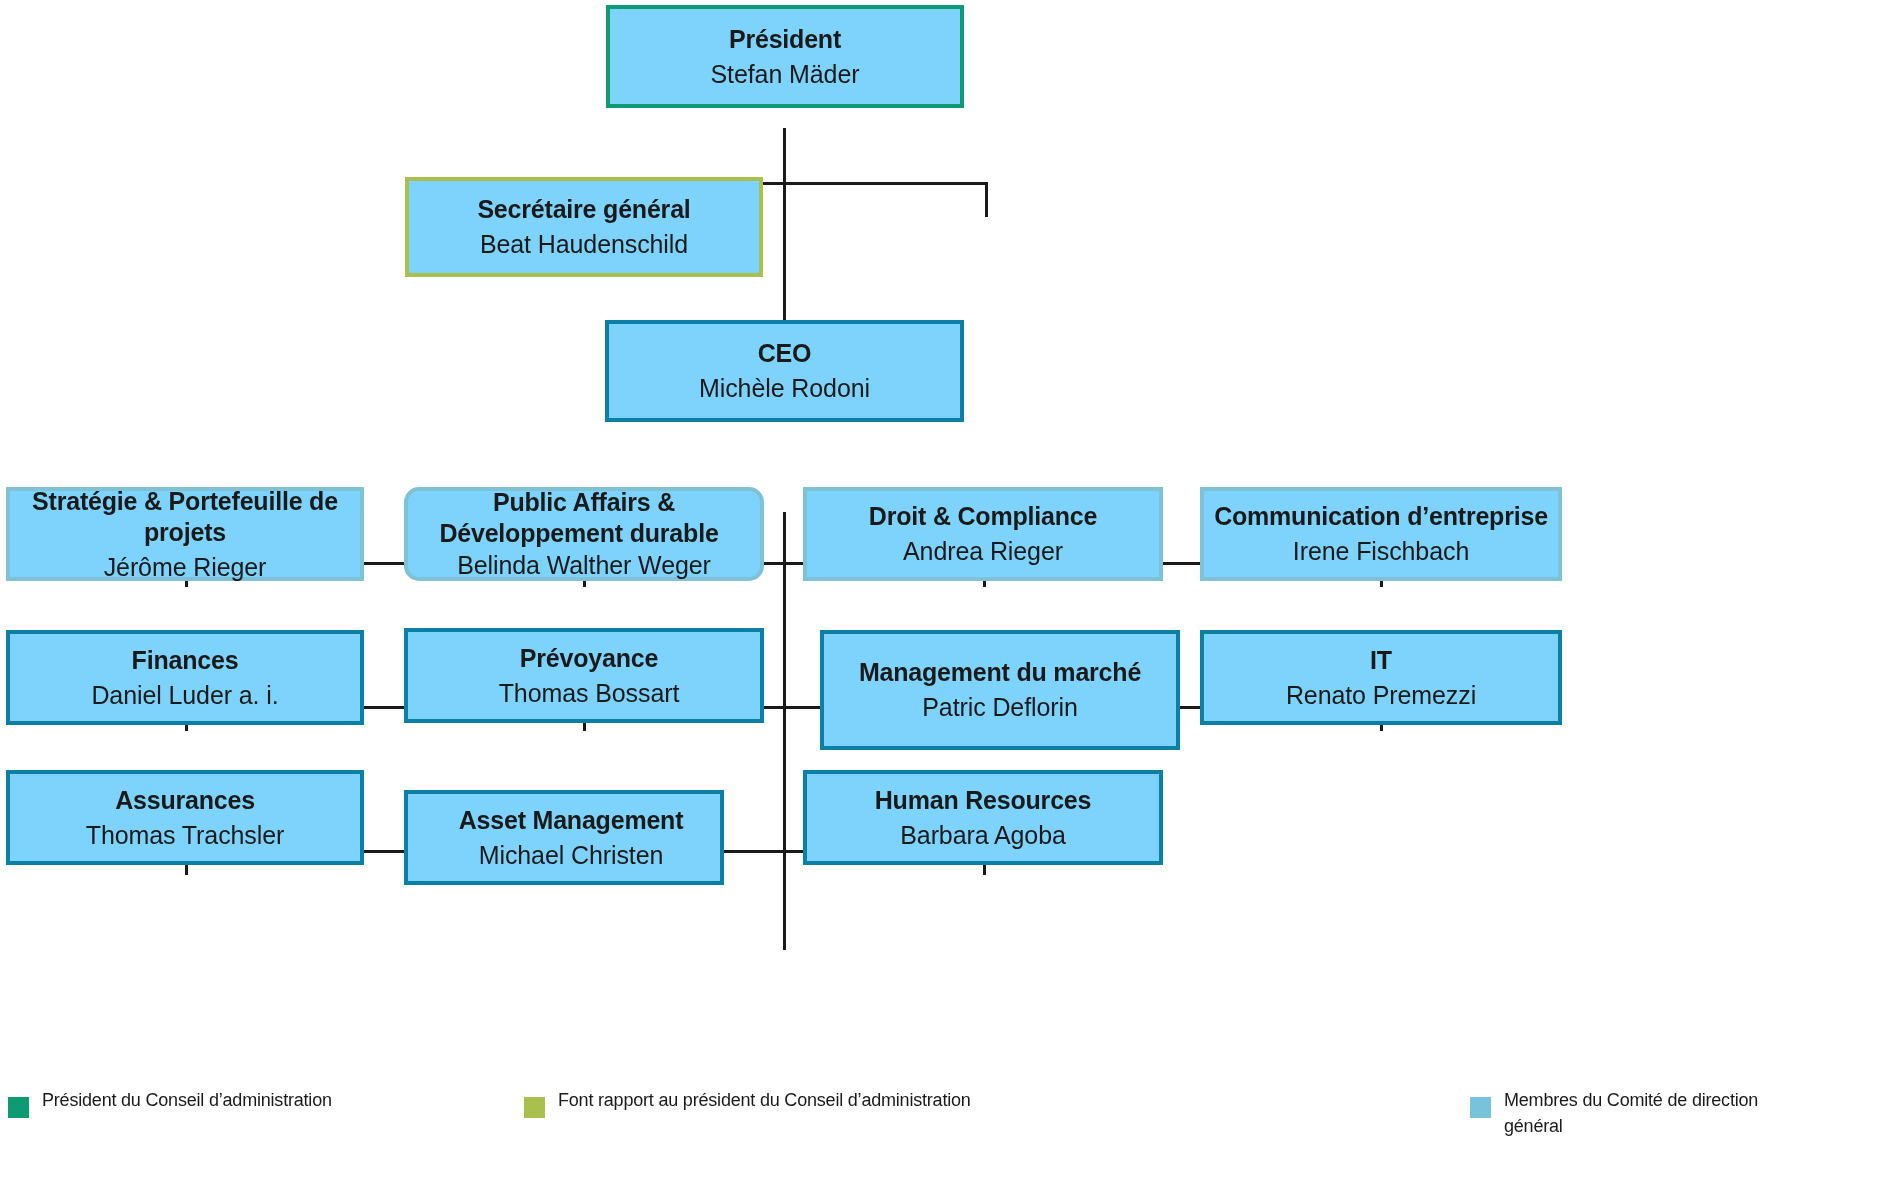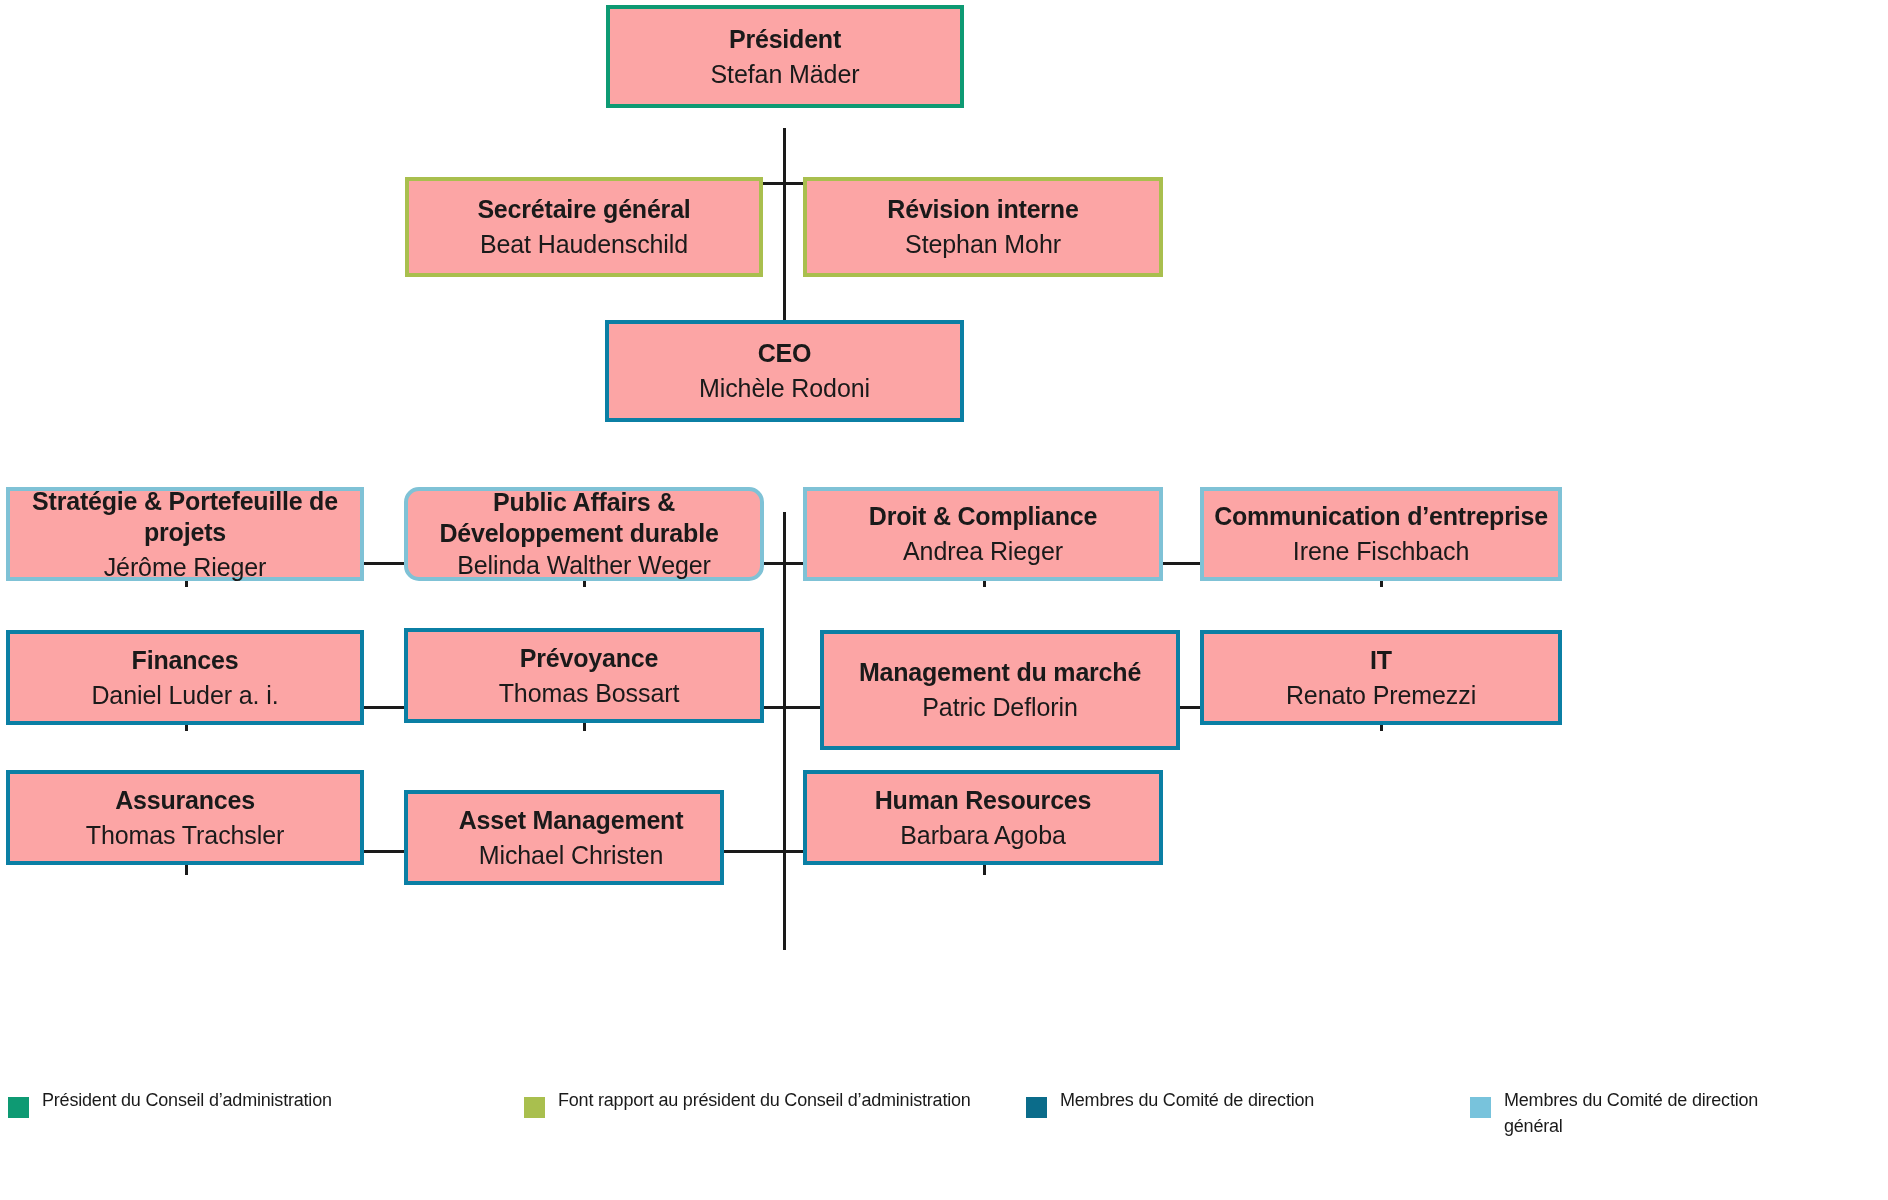"Président" .node { background: #fca5a5 -> #7dd3fc }
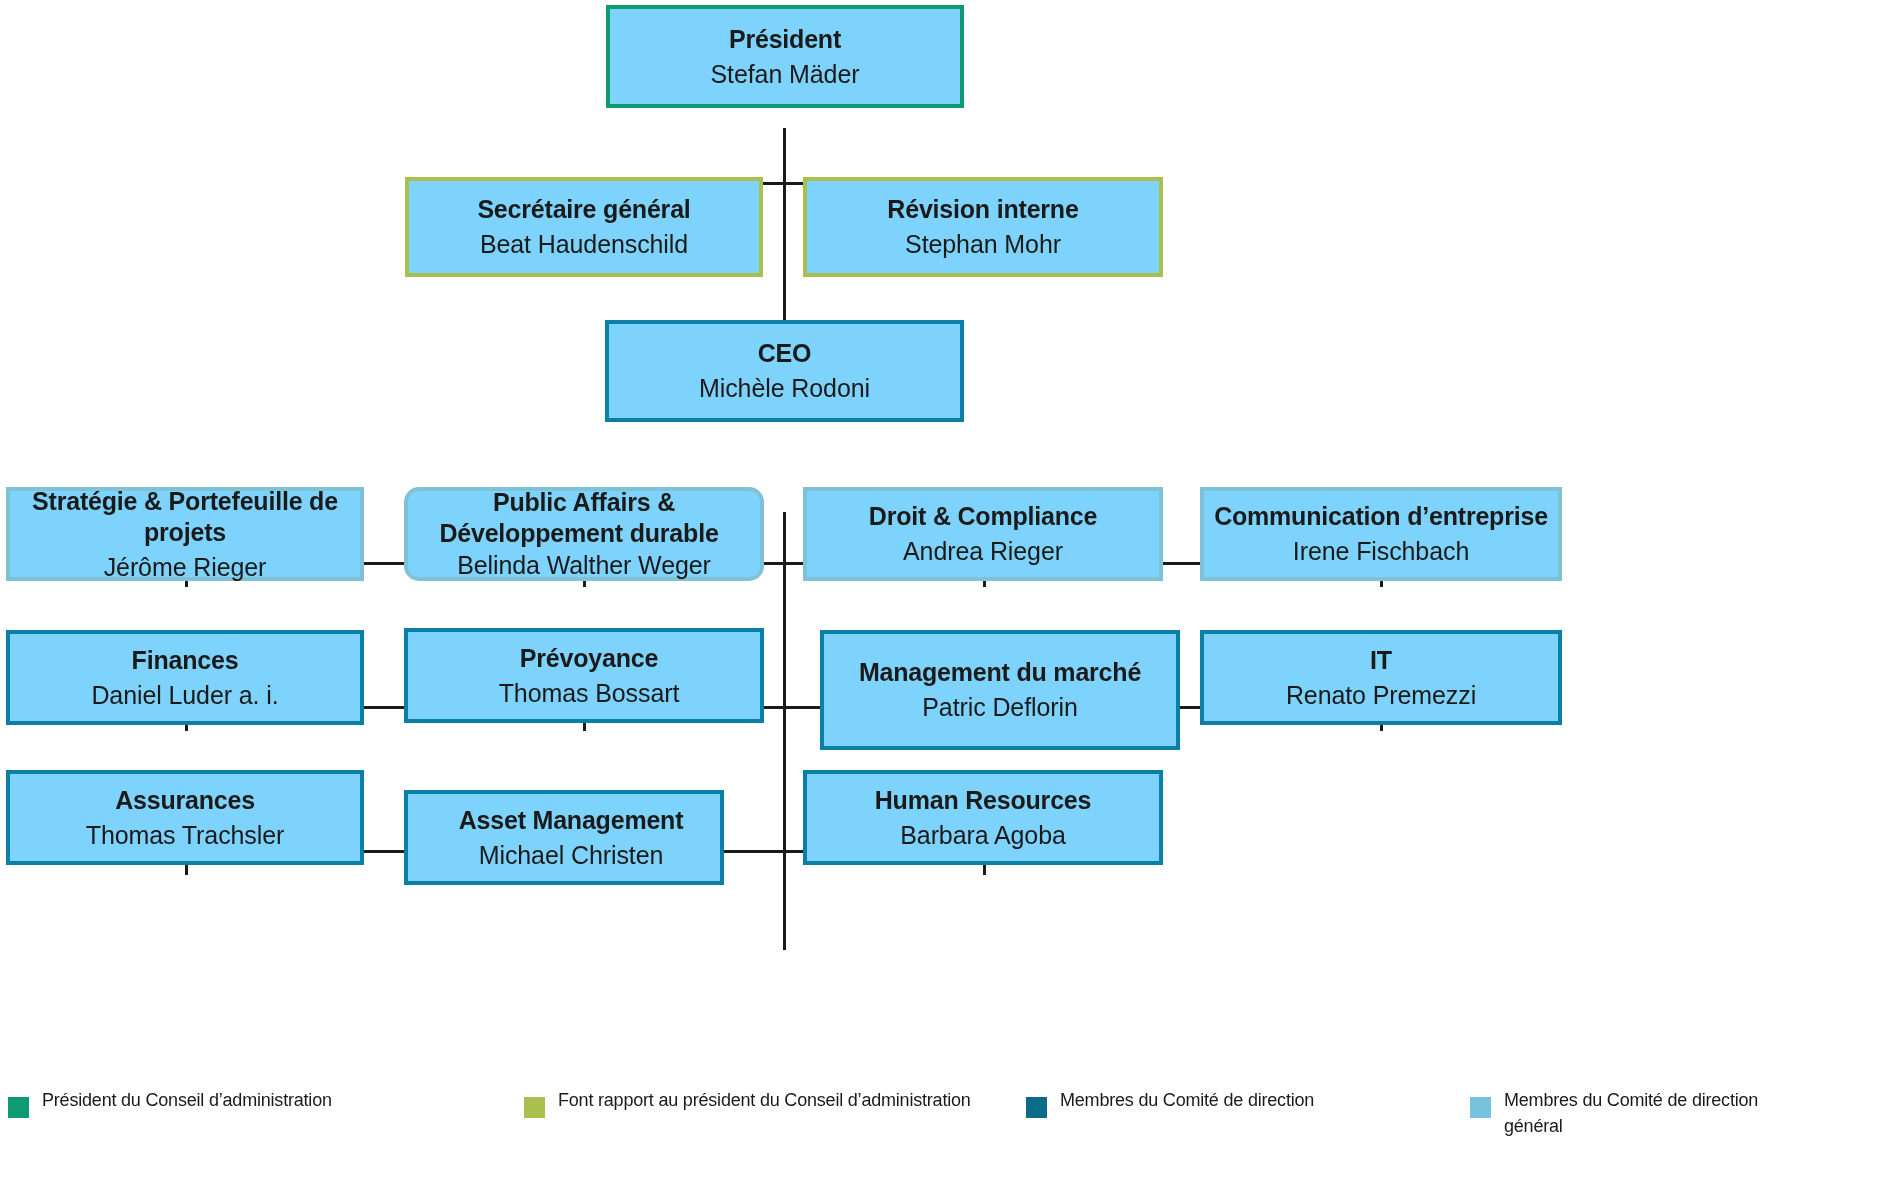"Révision interne" div.node { html: <div> <div>Révision interne</div> <div>Stephan Mohr</div> </div> -> none }
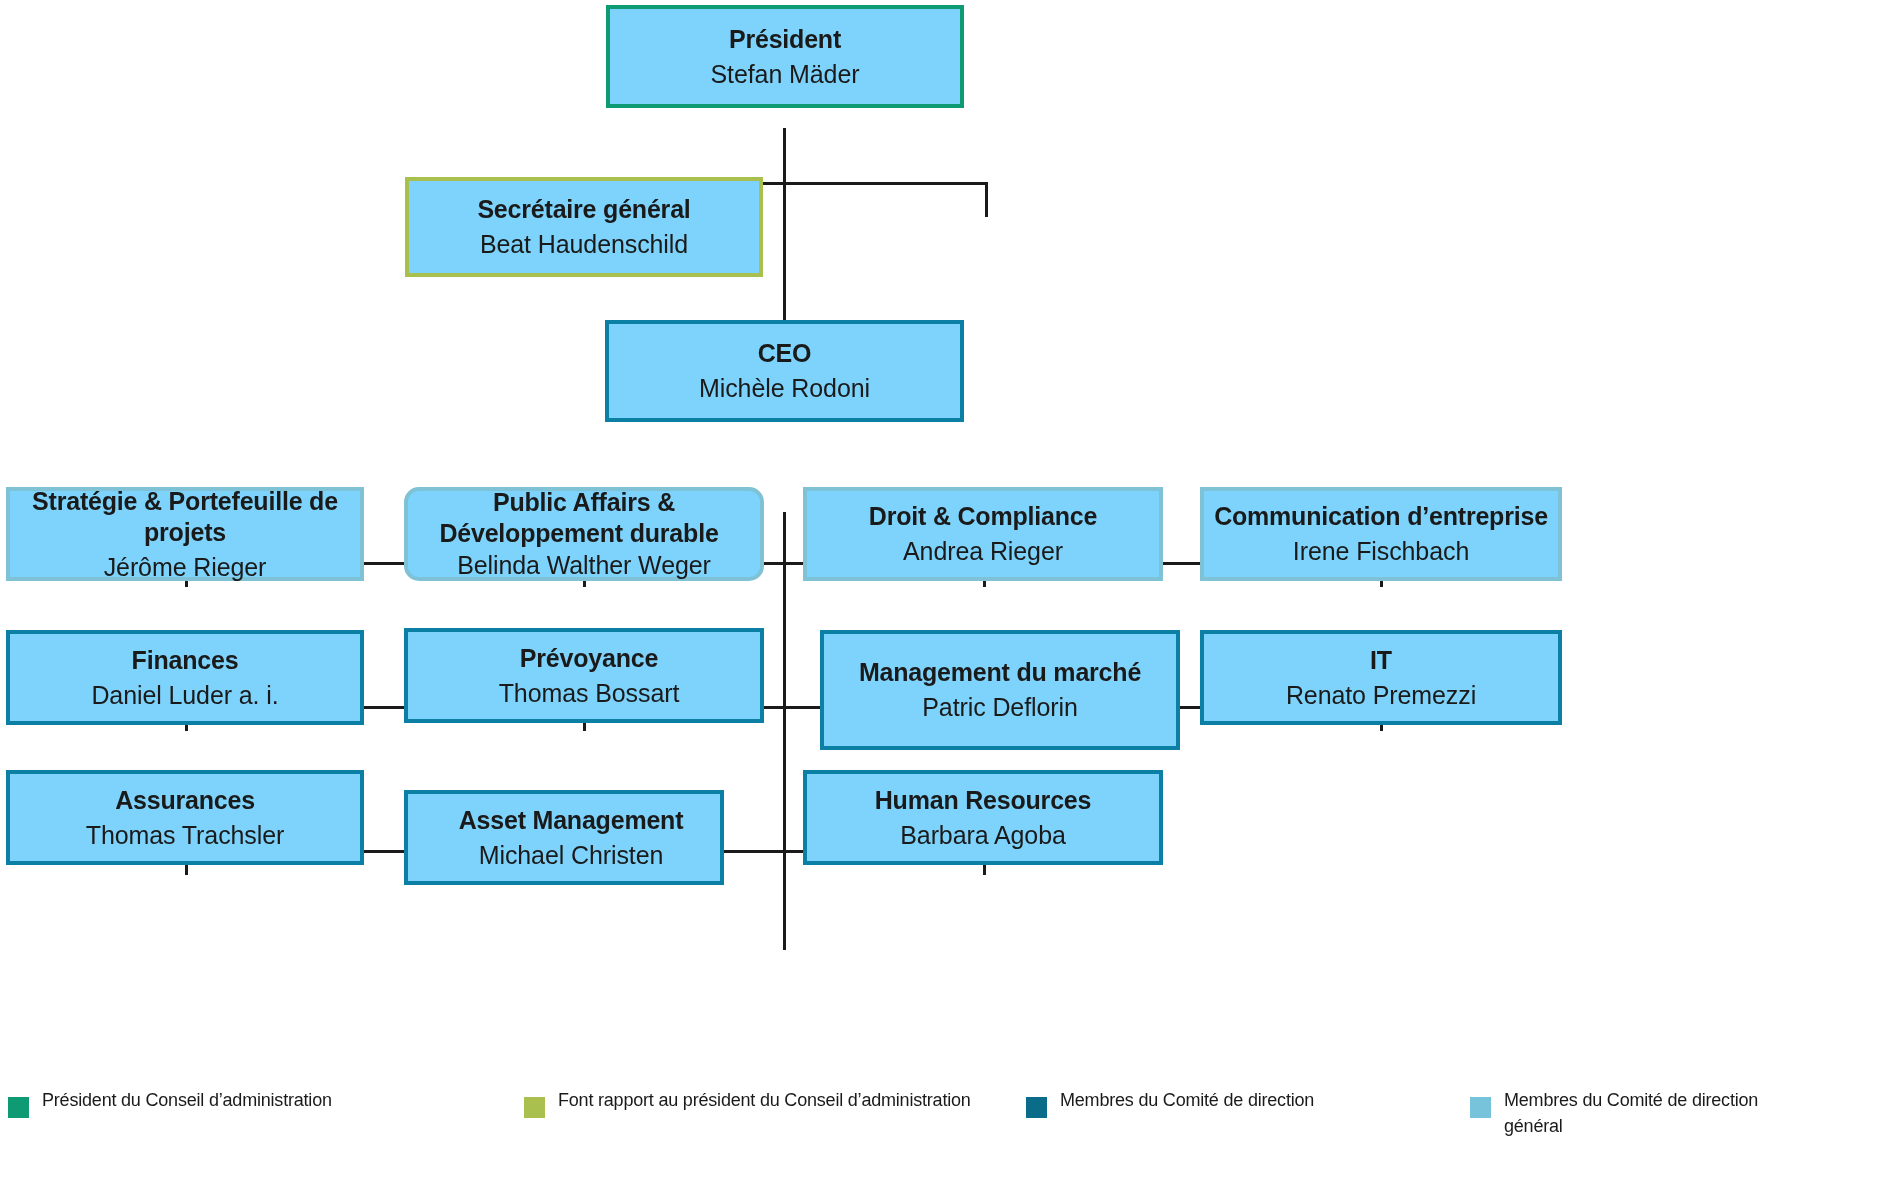"Membres du Comité de direction" div.legend-item { html: <div> <span></span> <span>Membres du Comité de direction</span> </div> -> none }
